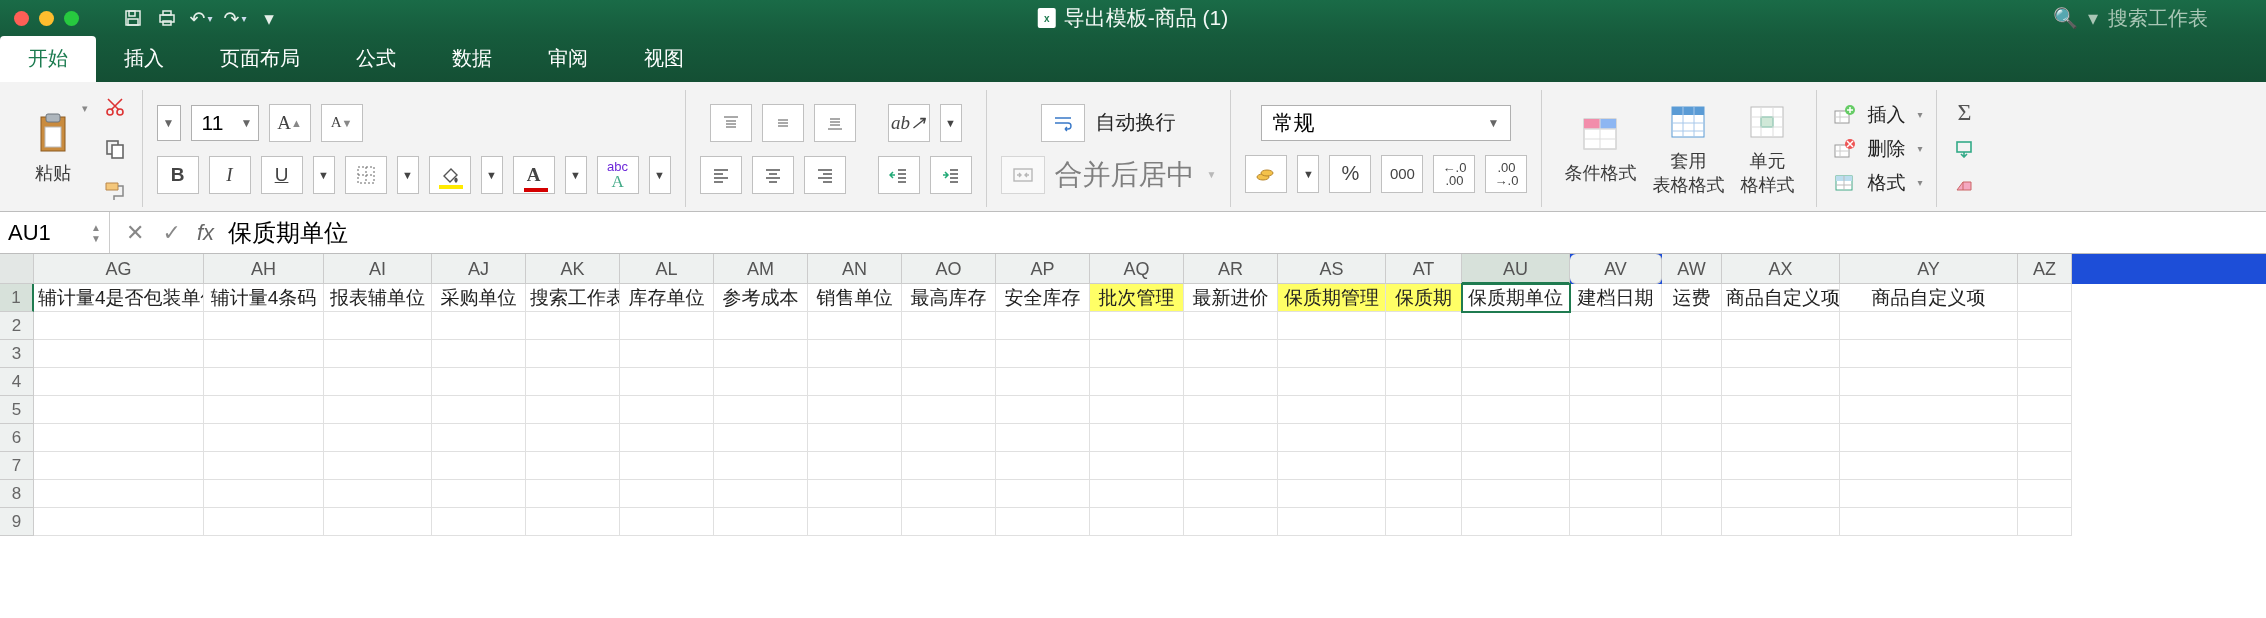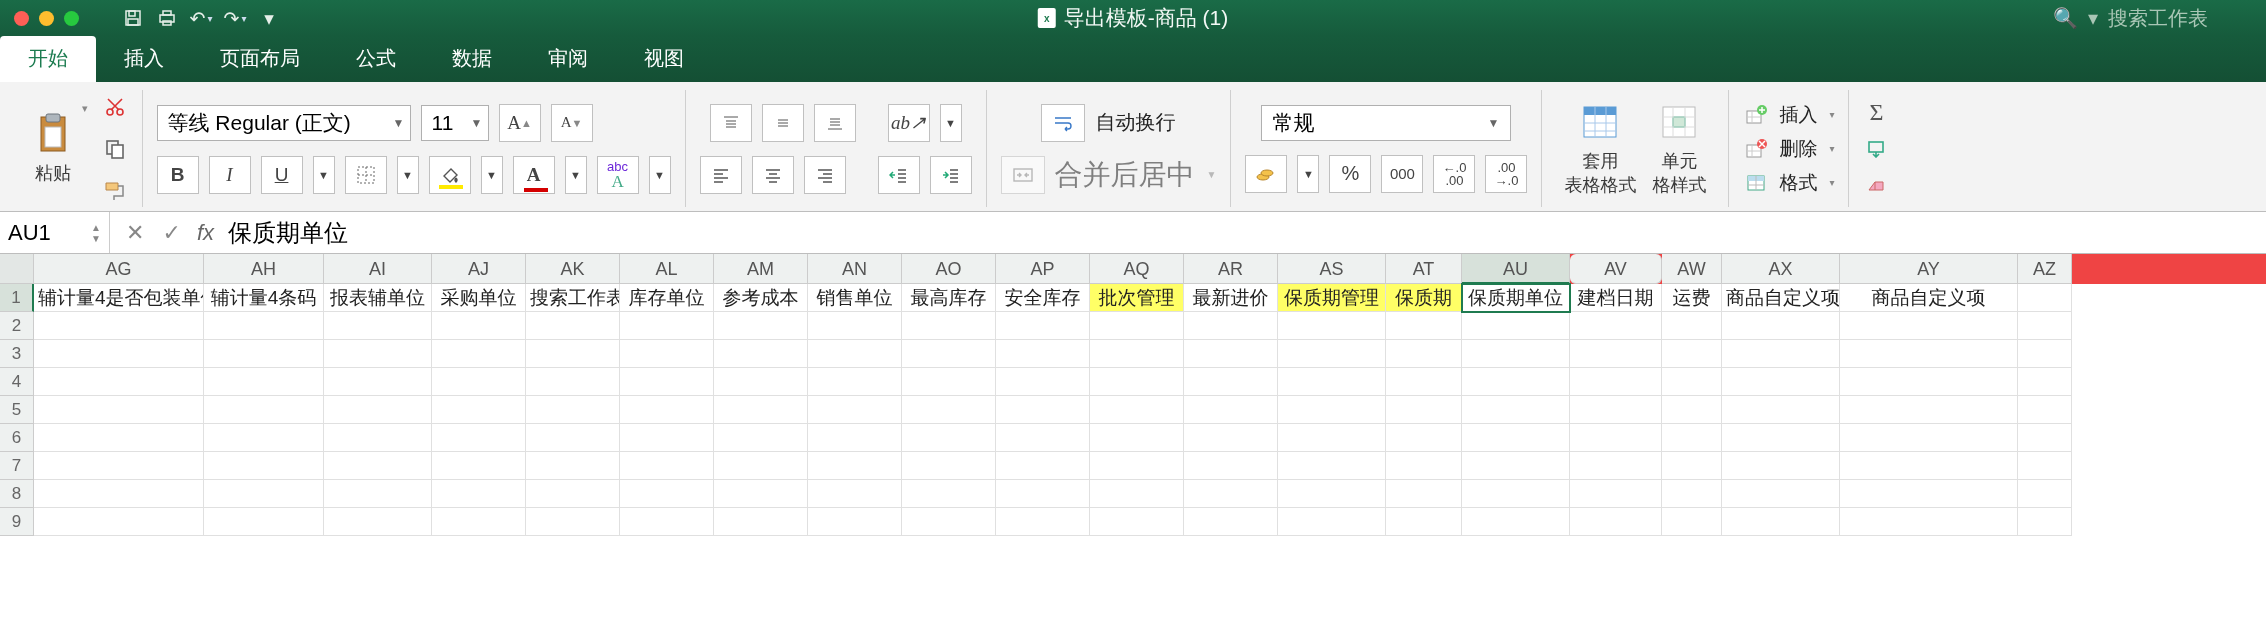"等线 Regular (正文)" input { html: <input> -> none }
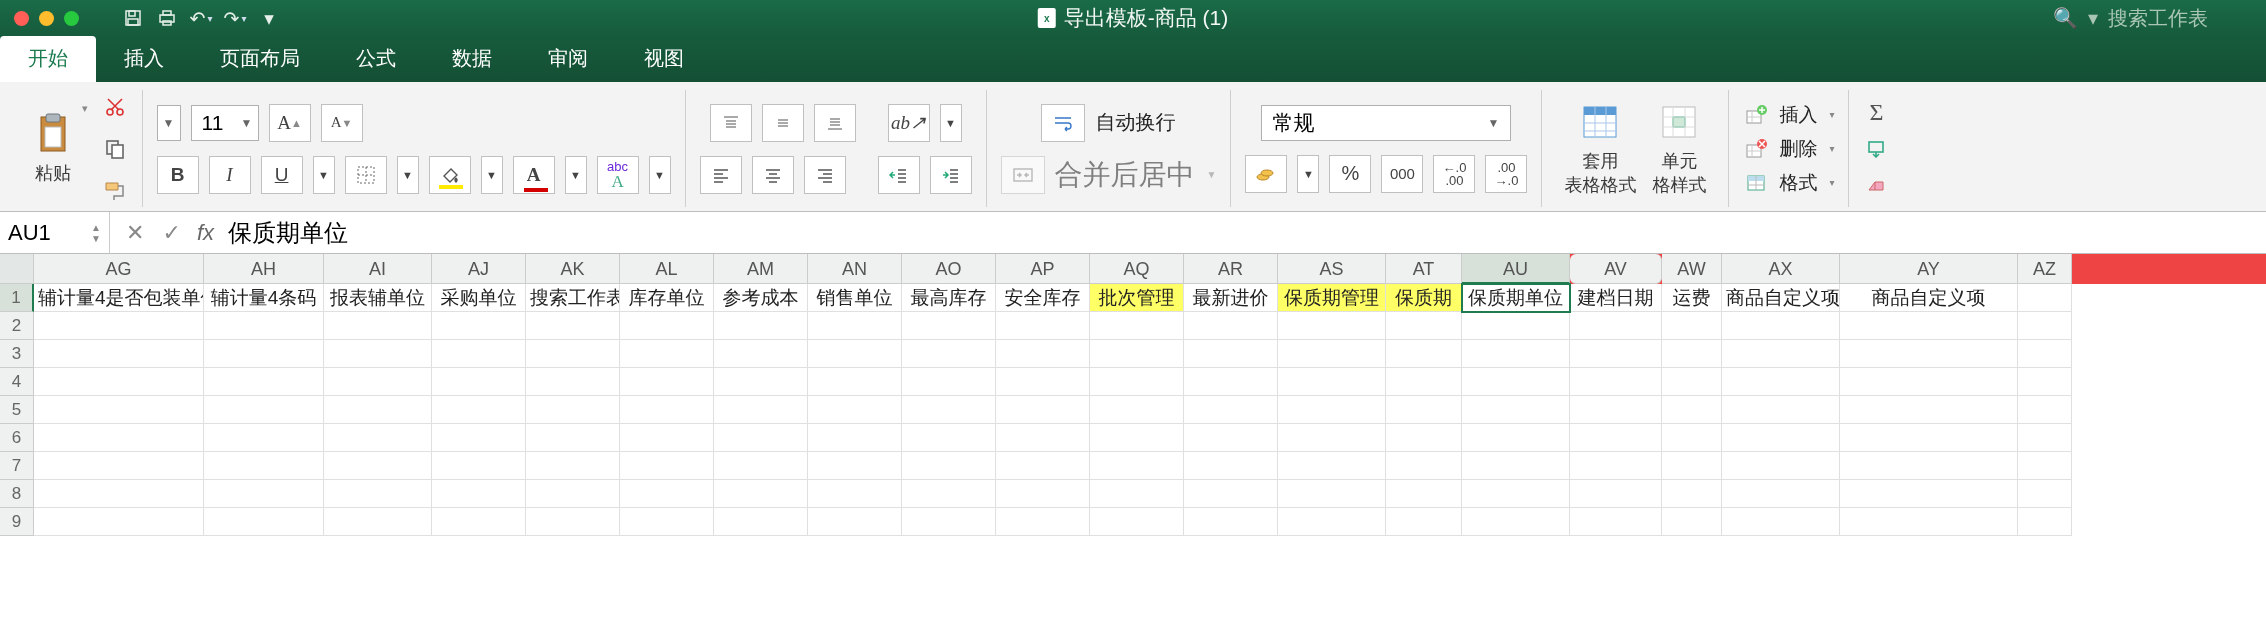"条件格式" div.bigbtn { html: none -> <div> <span> <svg> <rect></rect> <rect></rect> <rect></rect> <rect></rect> <path></path> </svg> </span> <span>条件格式</span> </div> }
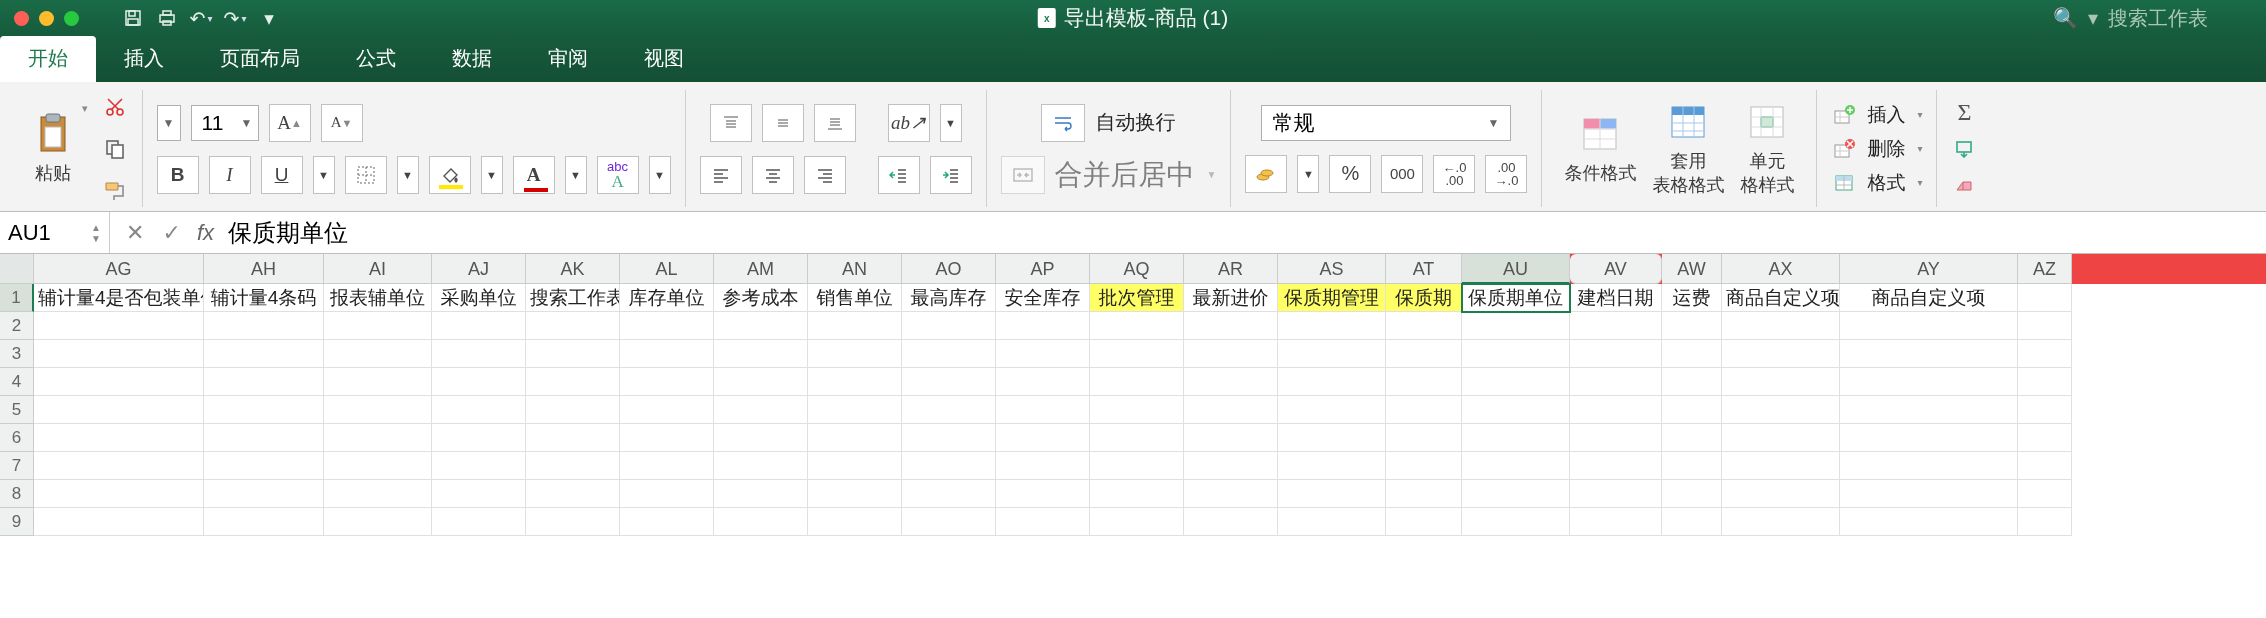"AG" .colheads { background: #ef4444 -> #1d4ed8 }
